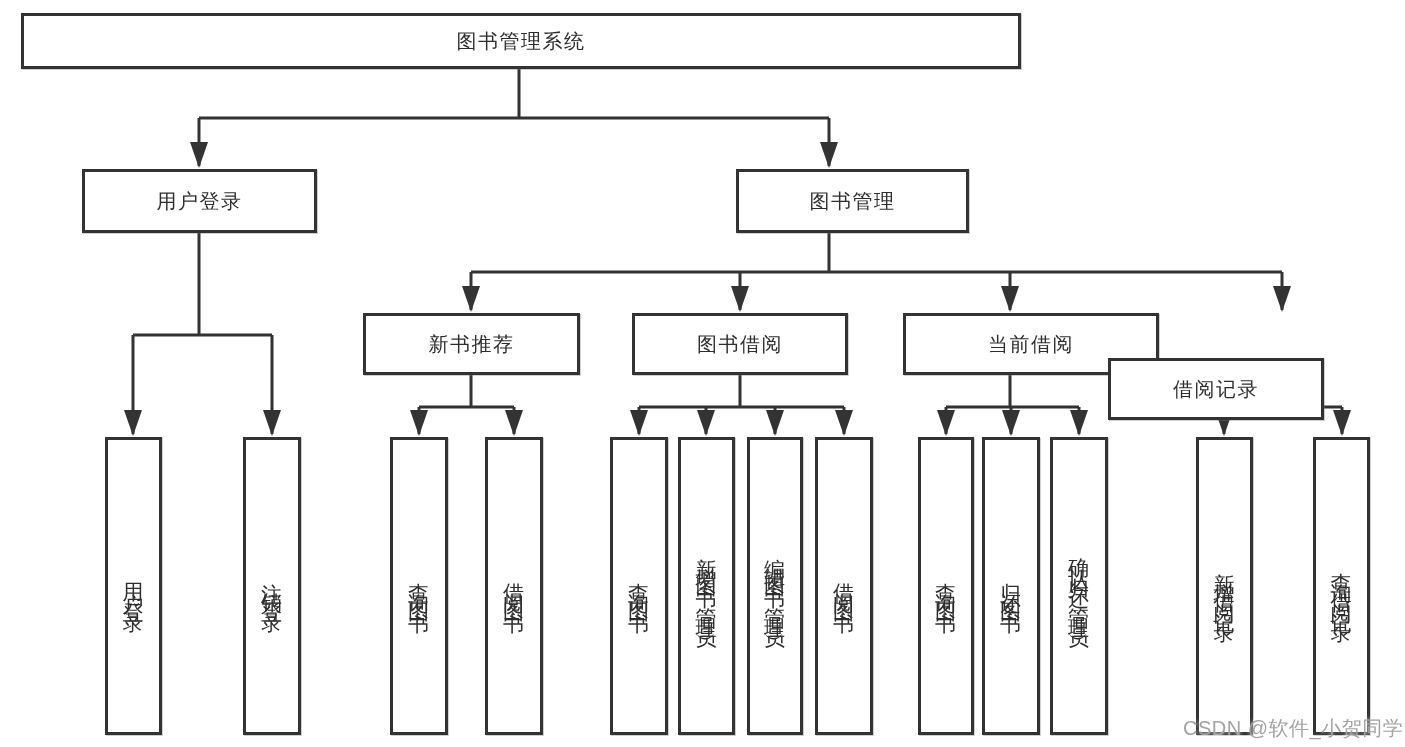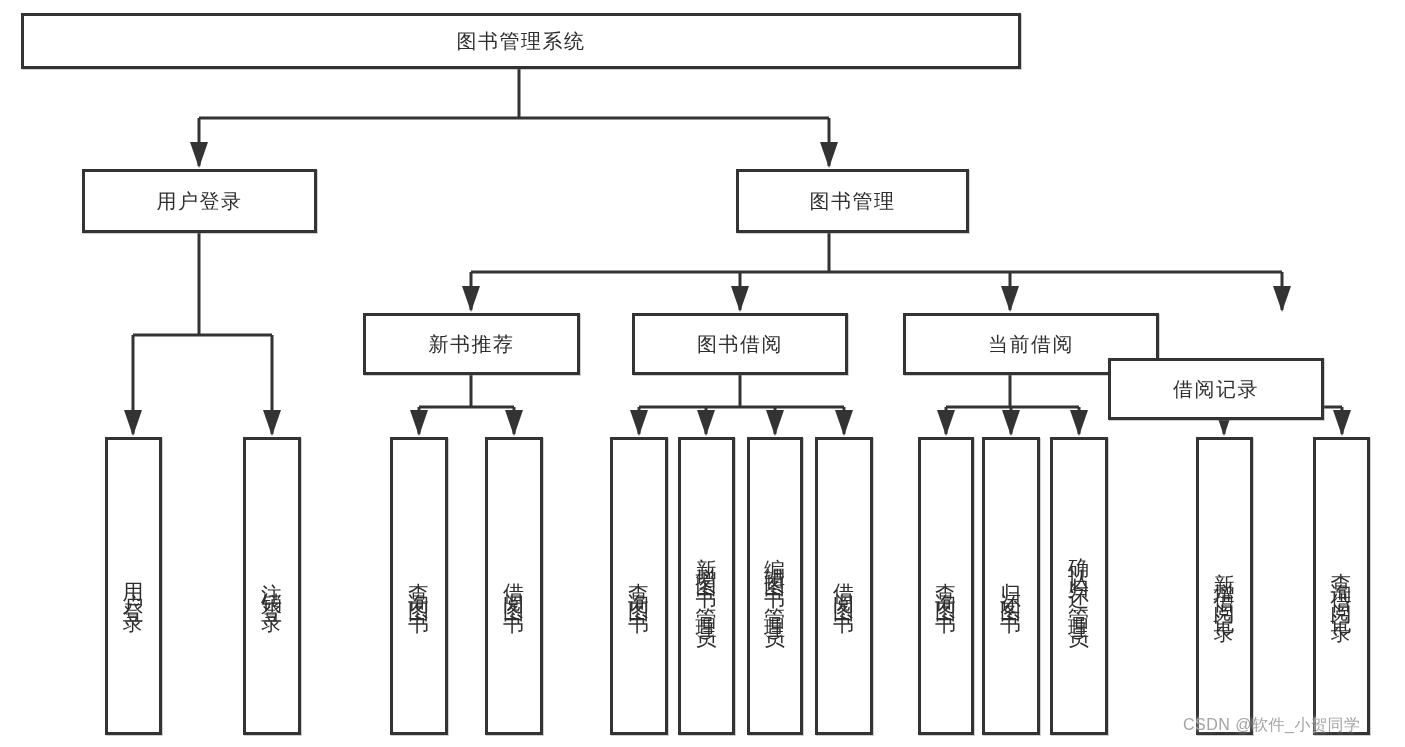"CSDN @软件_小贺同学" .watermark { font-size: 16px -> 20px }
